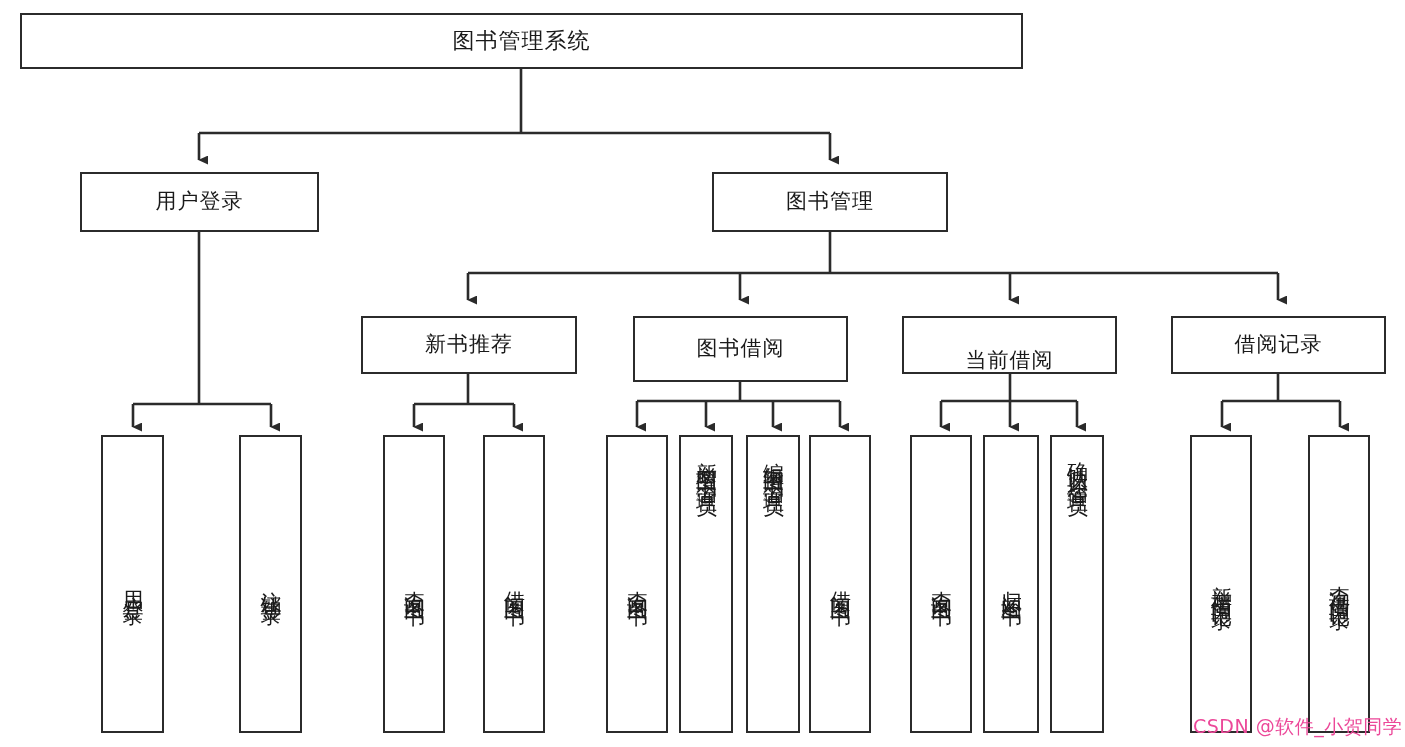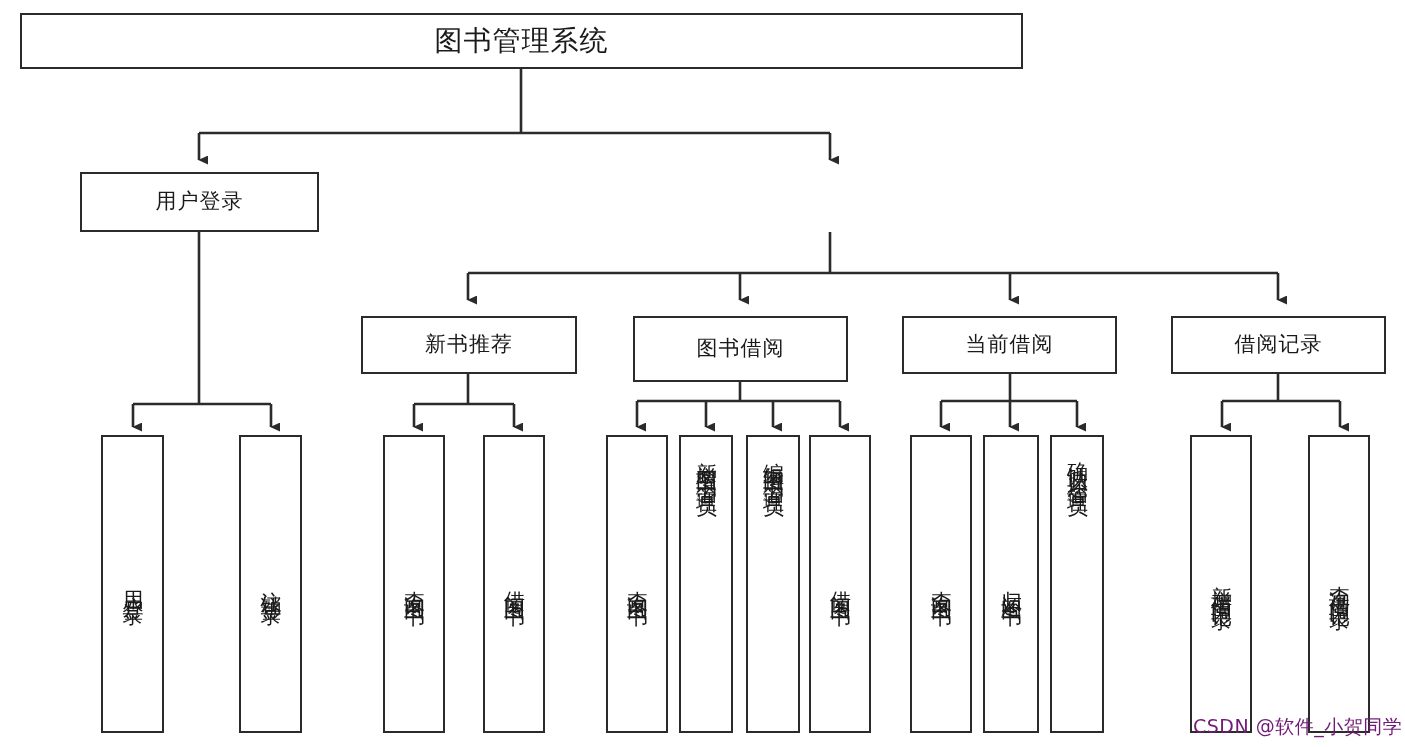"图书管理系统" .node.root { font-size: 28px -> 22px }
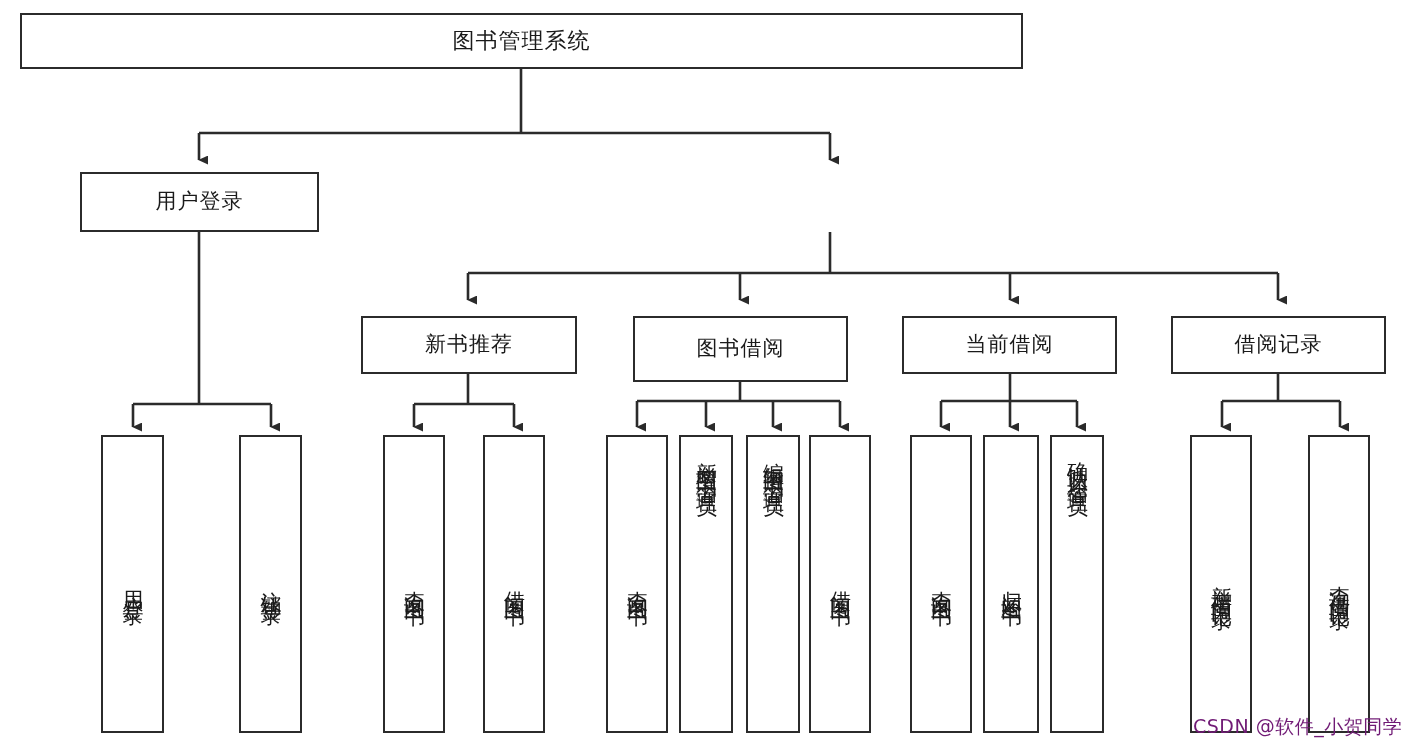"图书管理" div.node { html: none -> <div> <span>图书管理</span> </div> }
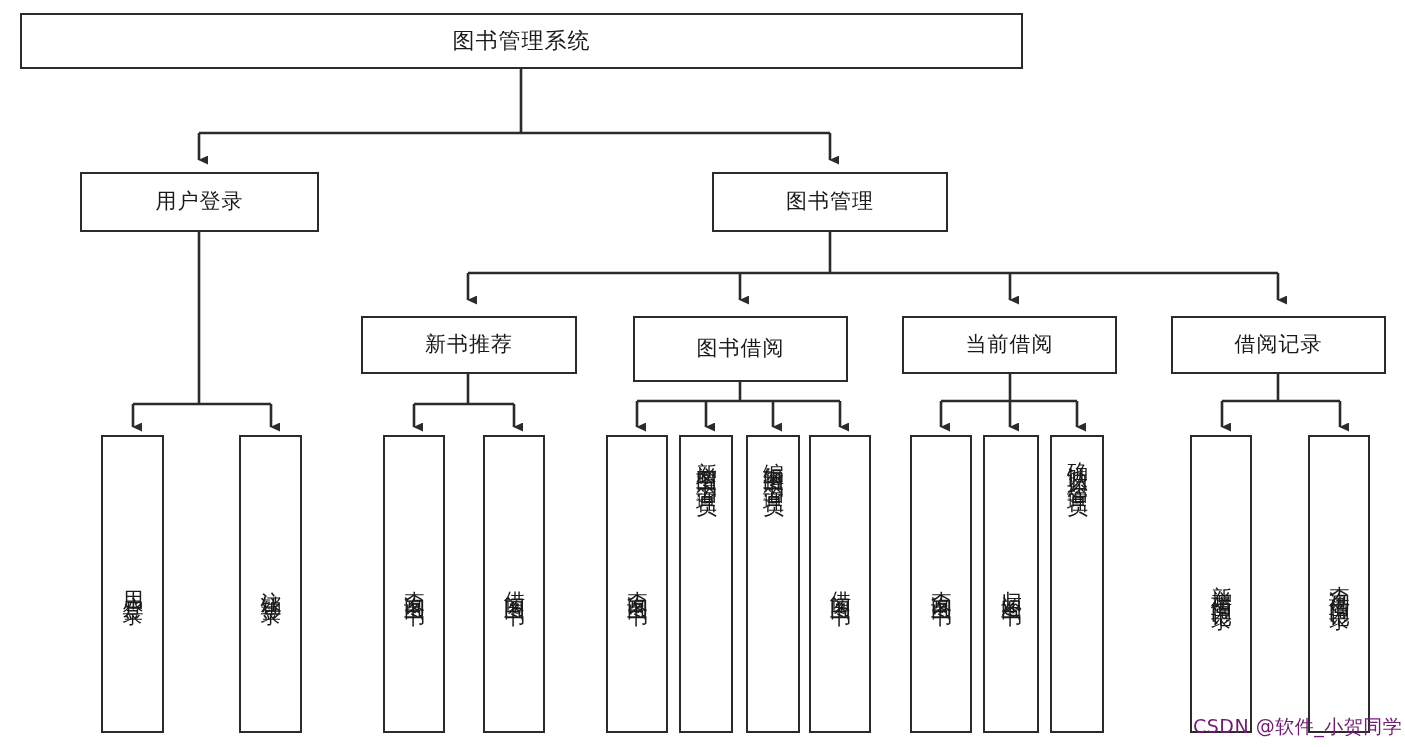"当前借阅" div.node { align-items: none -> flex-end }
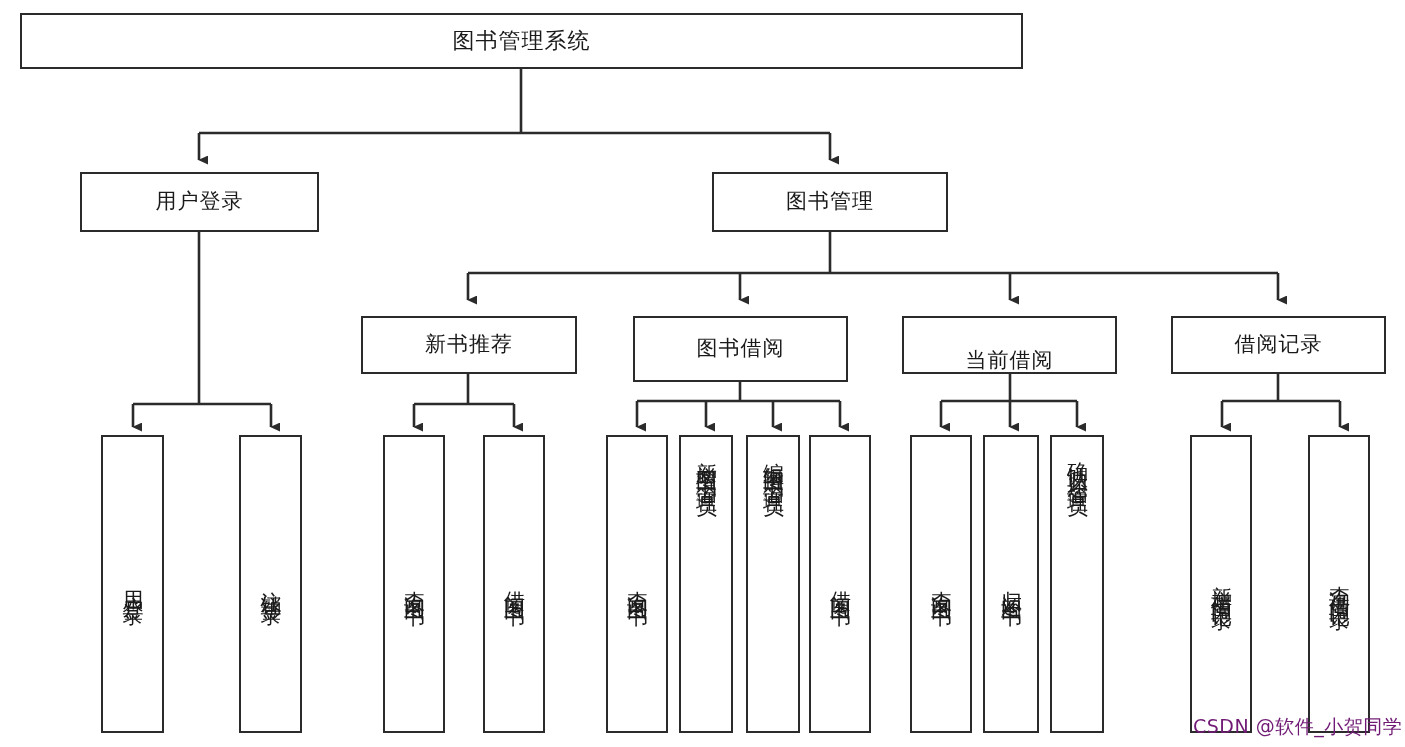"CSDN @软件_小贺同学" .watermark { color: #701a75 -> #ec4899 }
